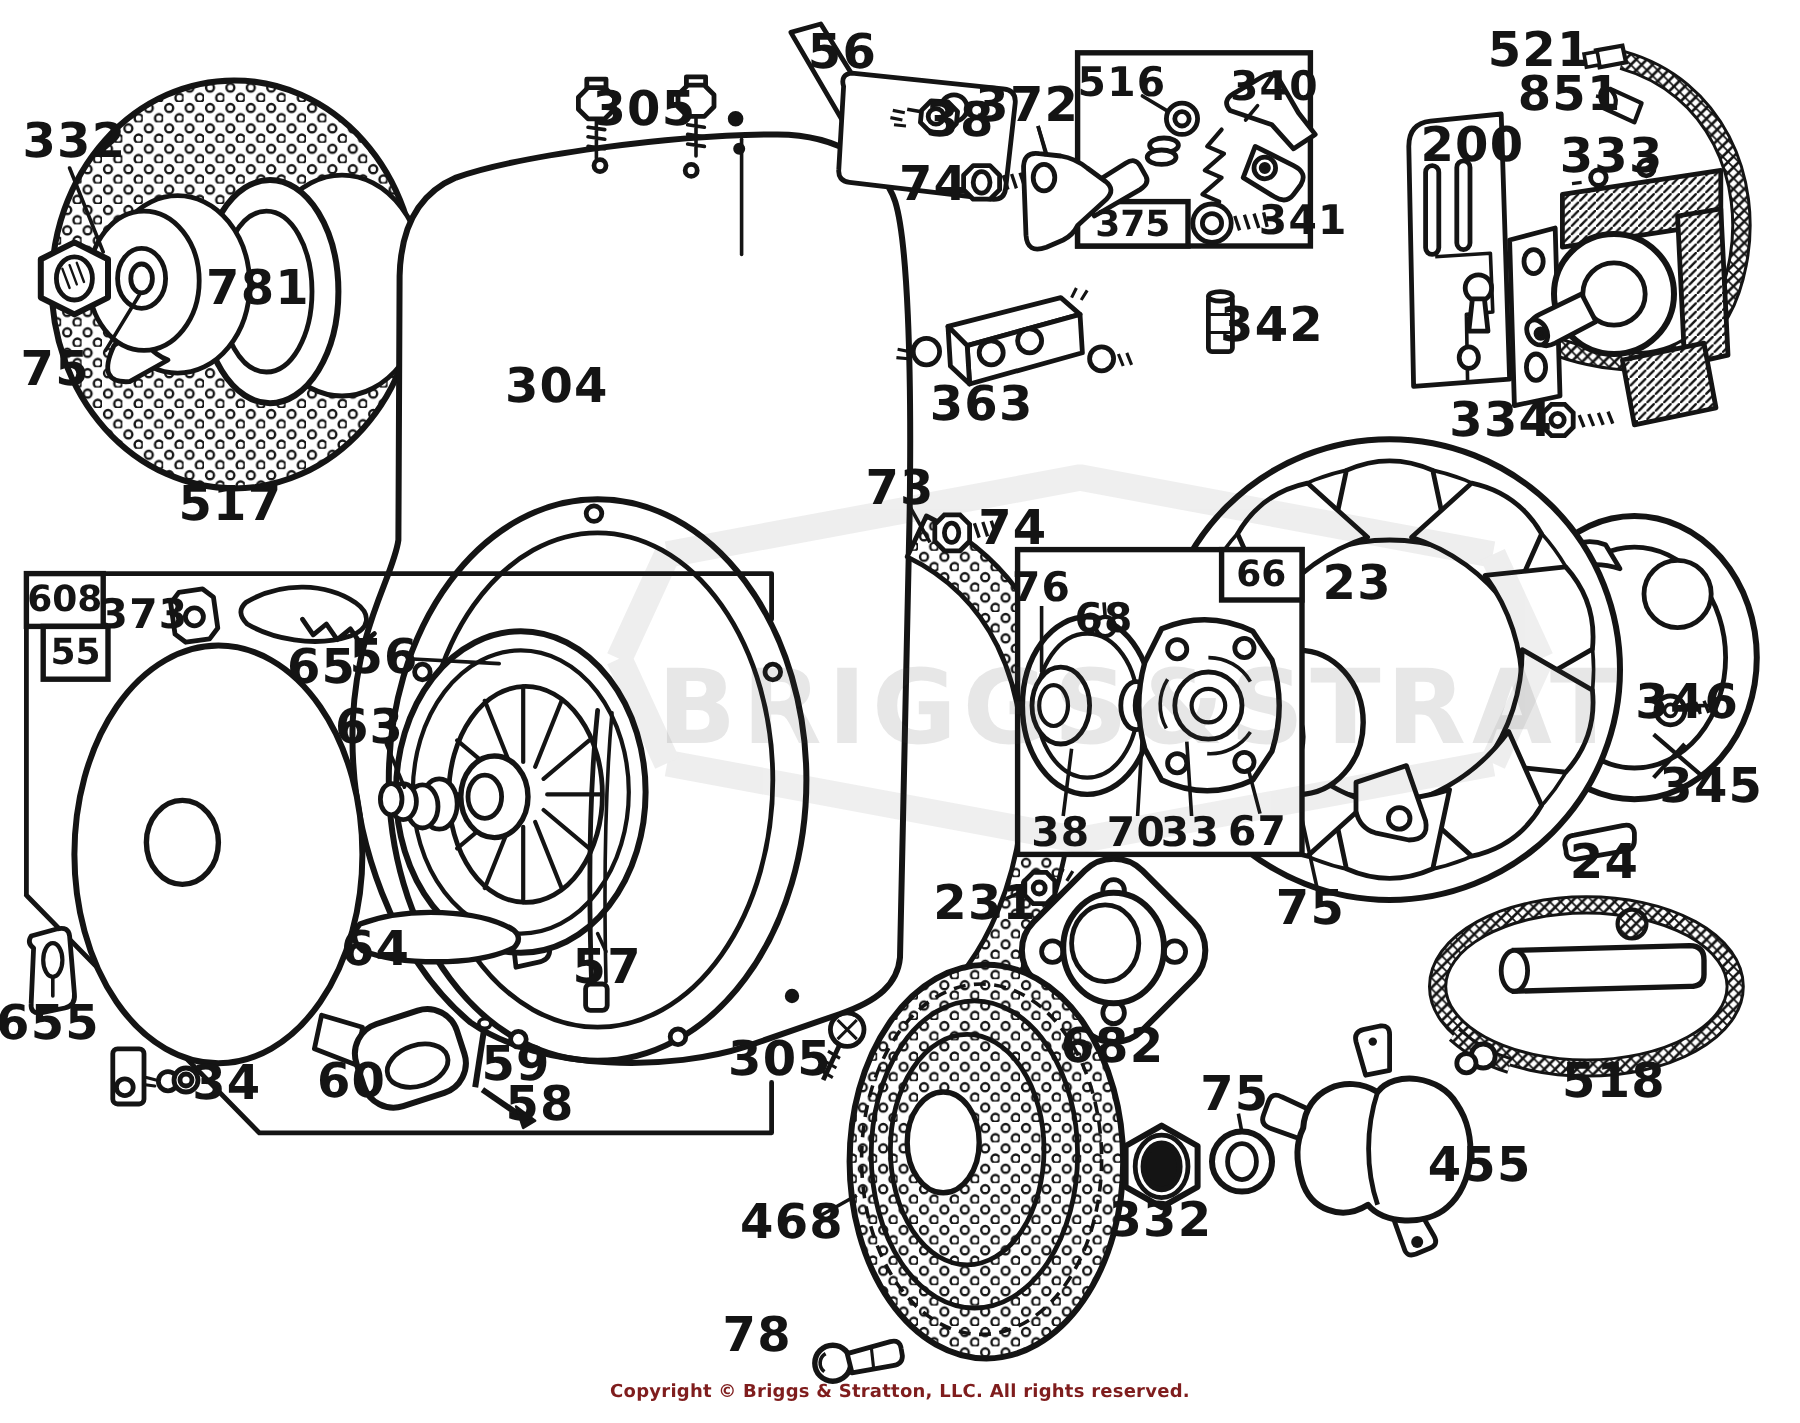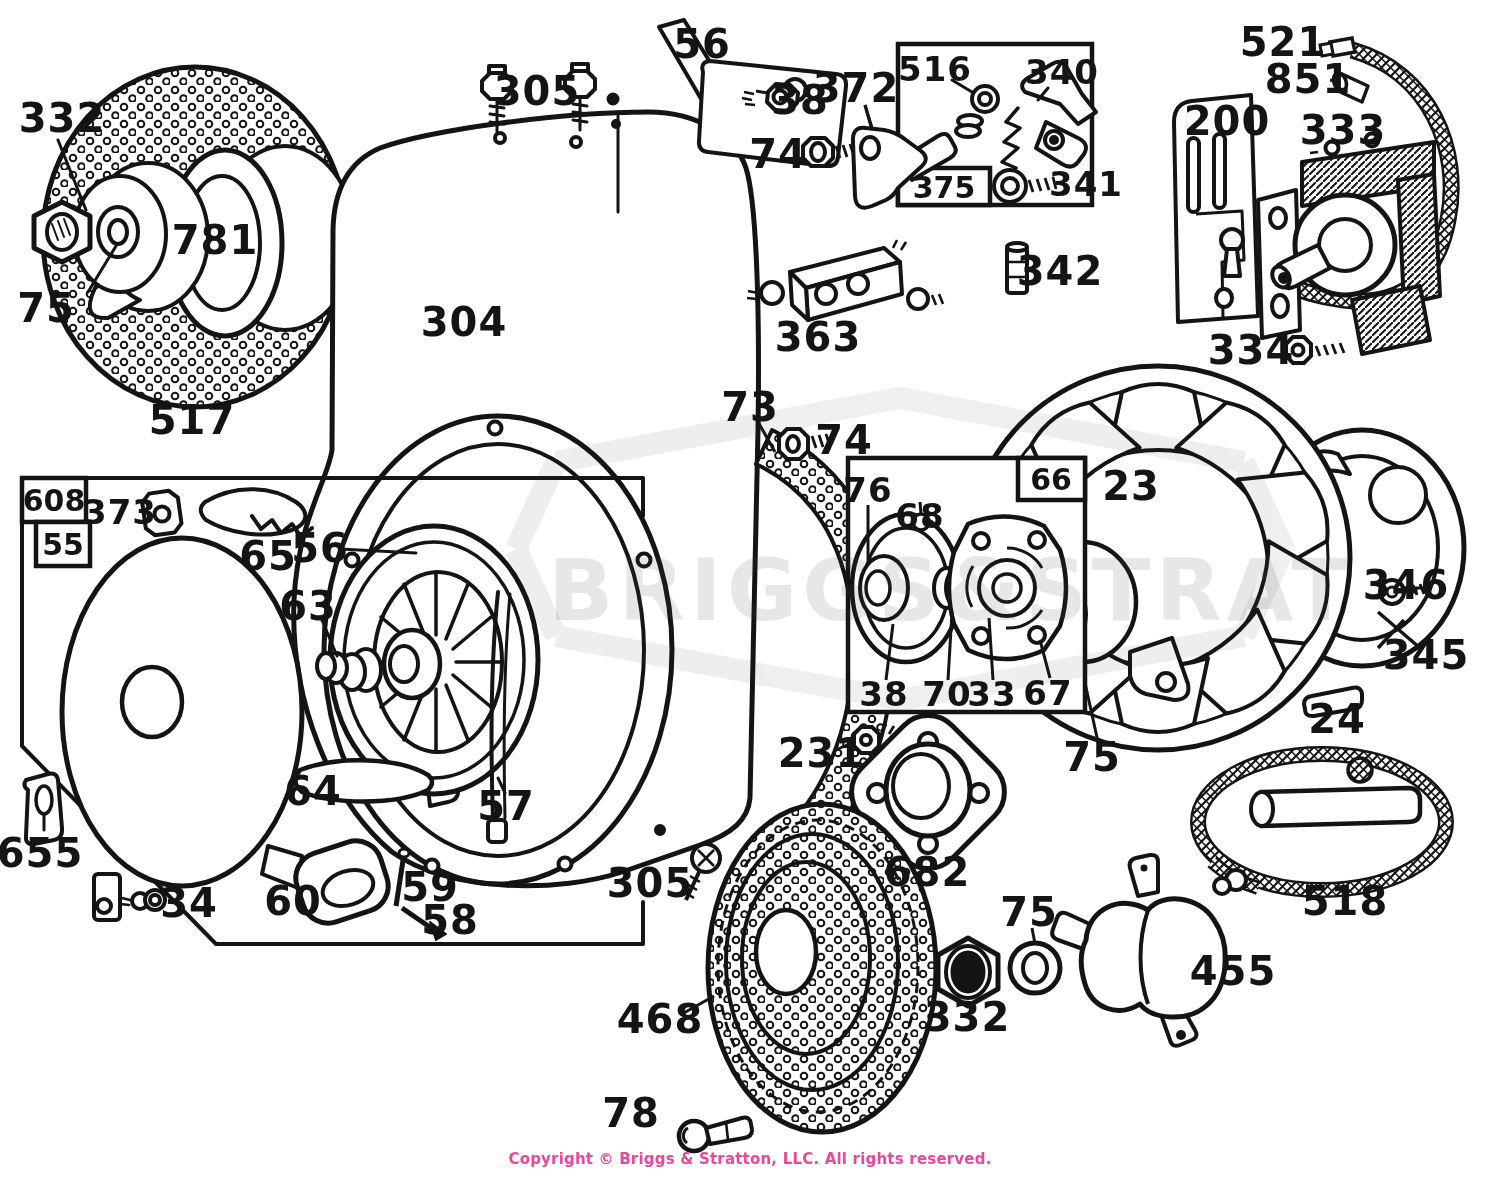"Copyright © Briggs & Stratton," #copyright { color: #ec4899 -> #7f1d1d }
